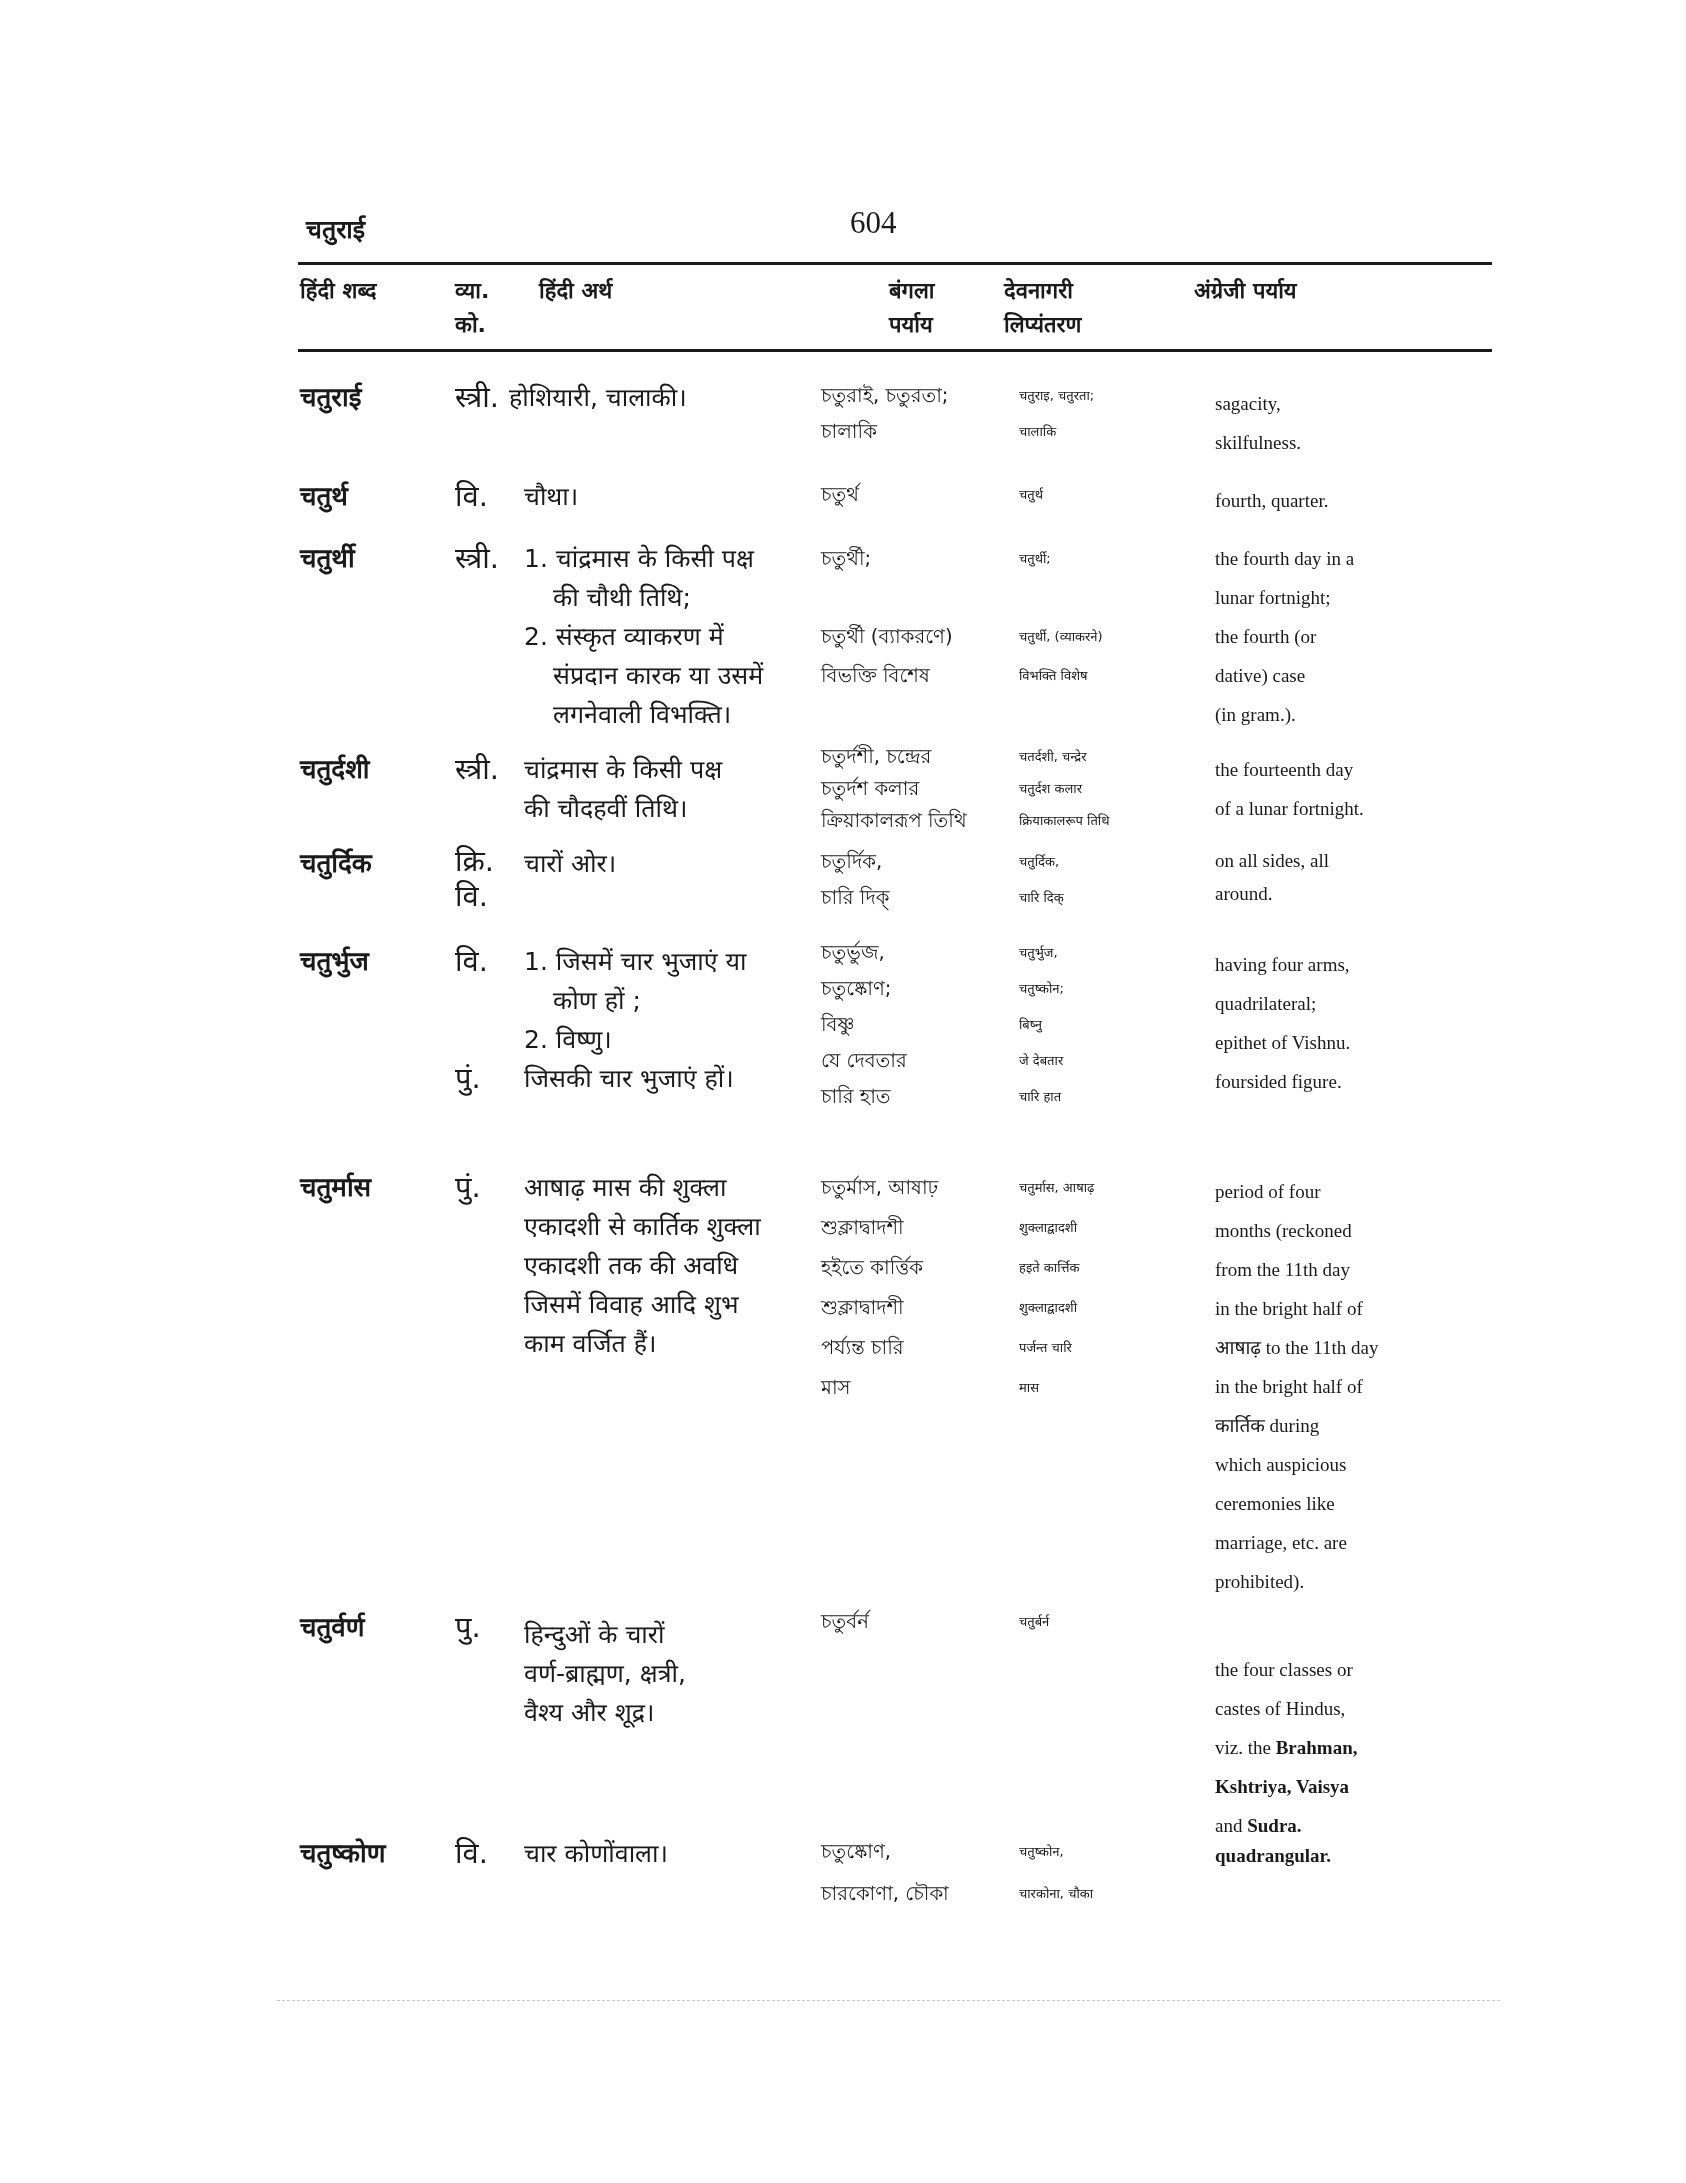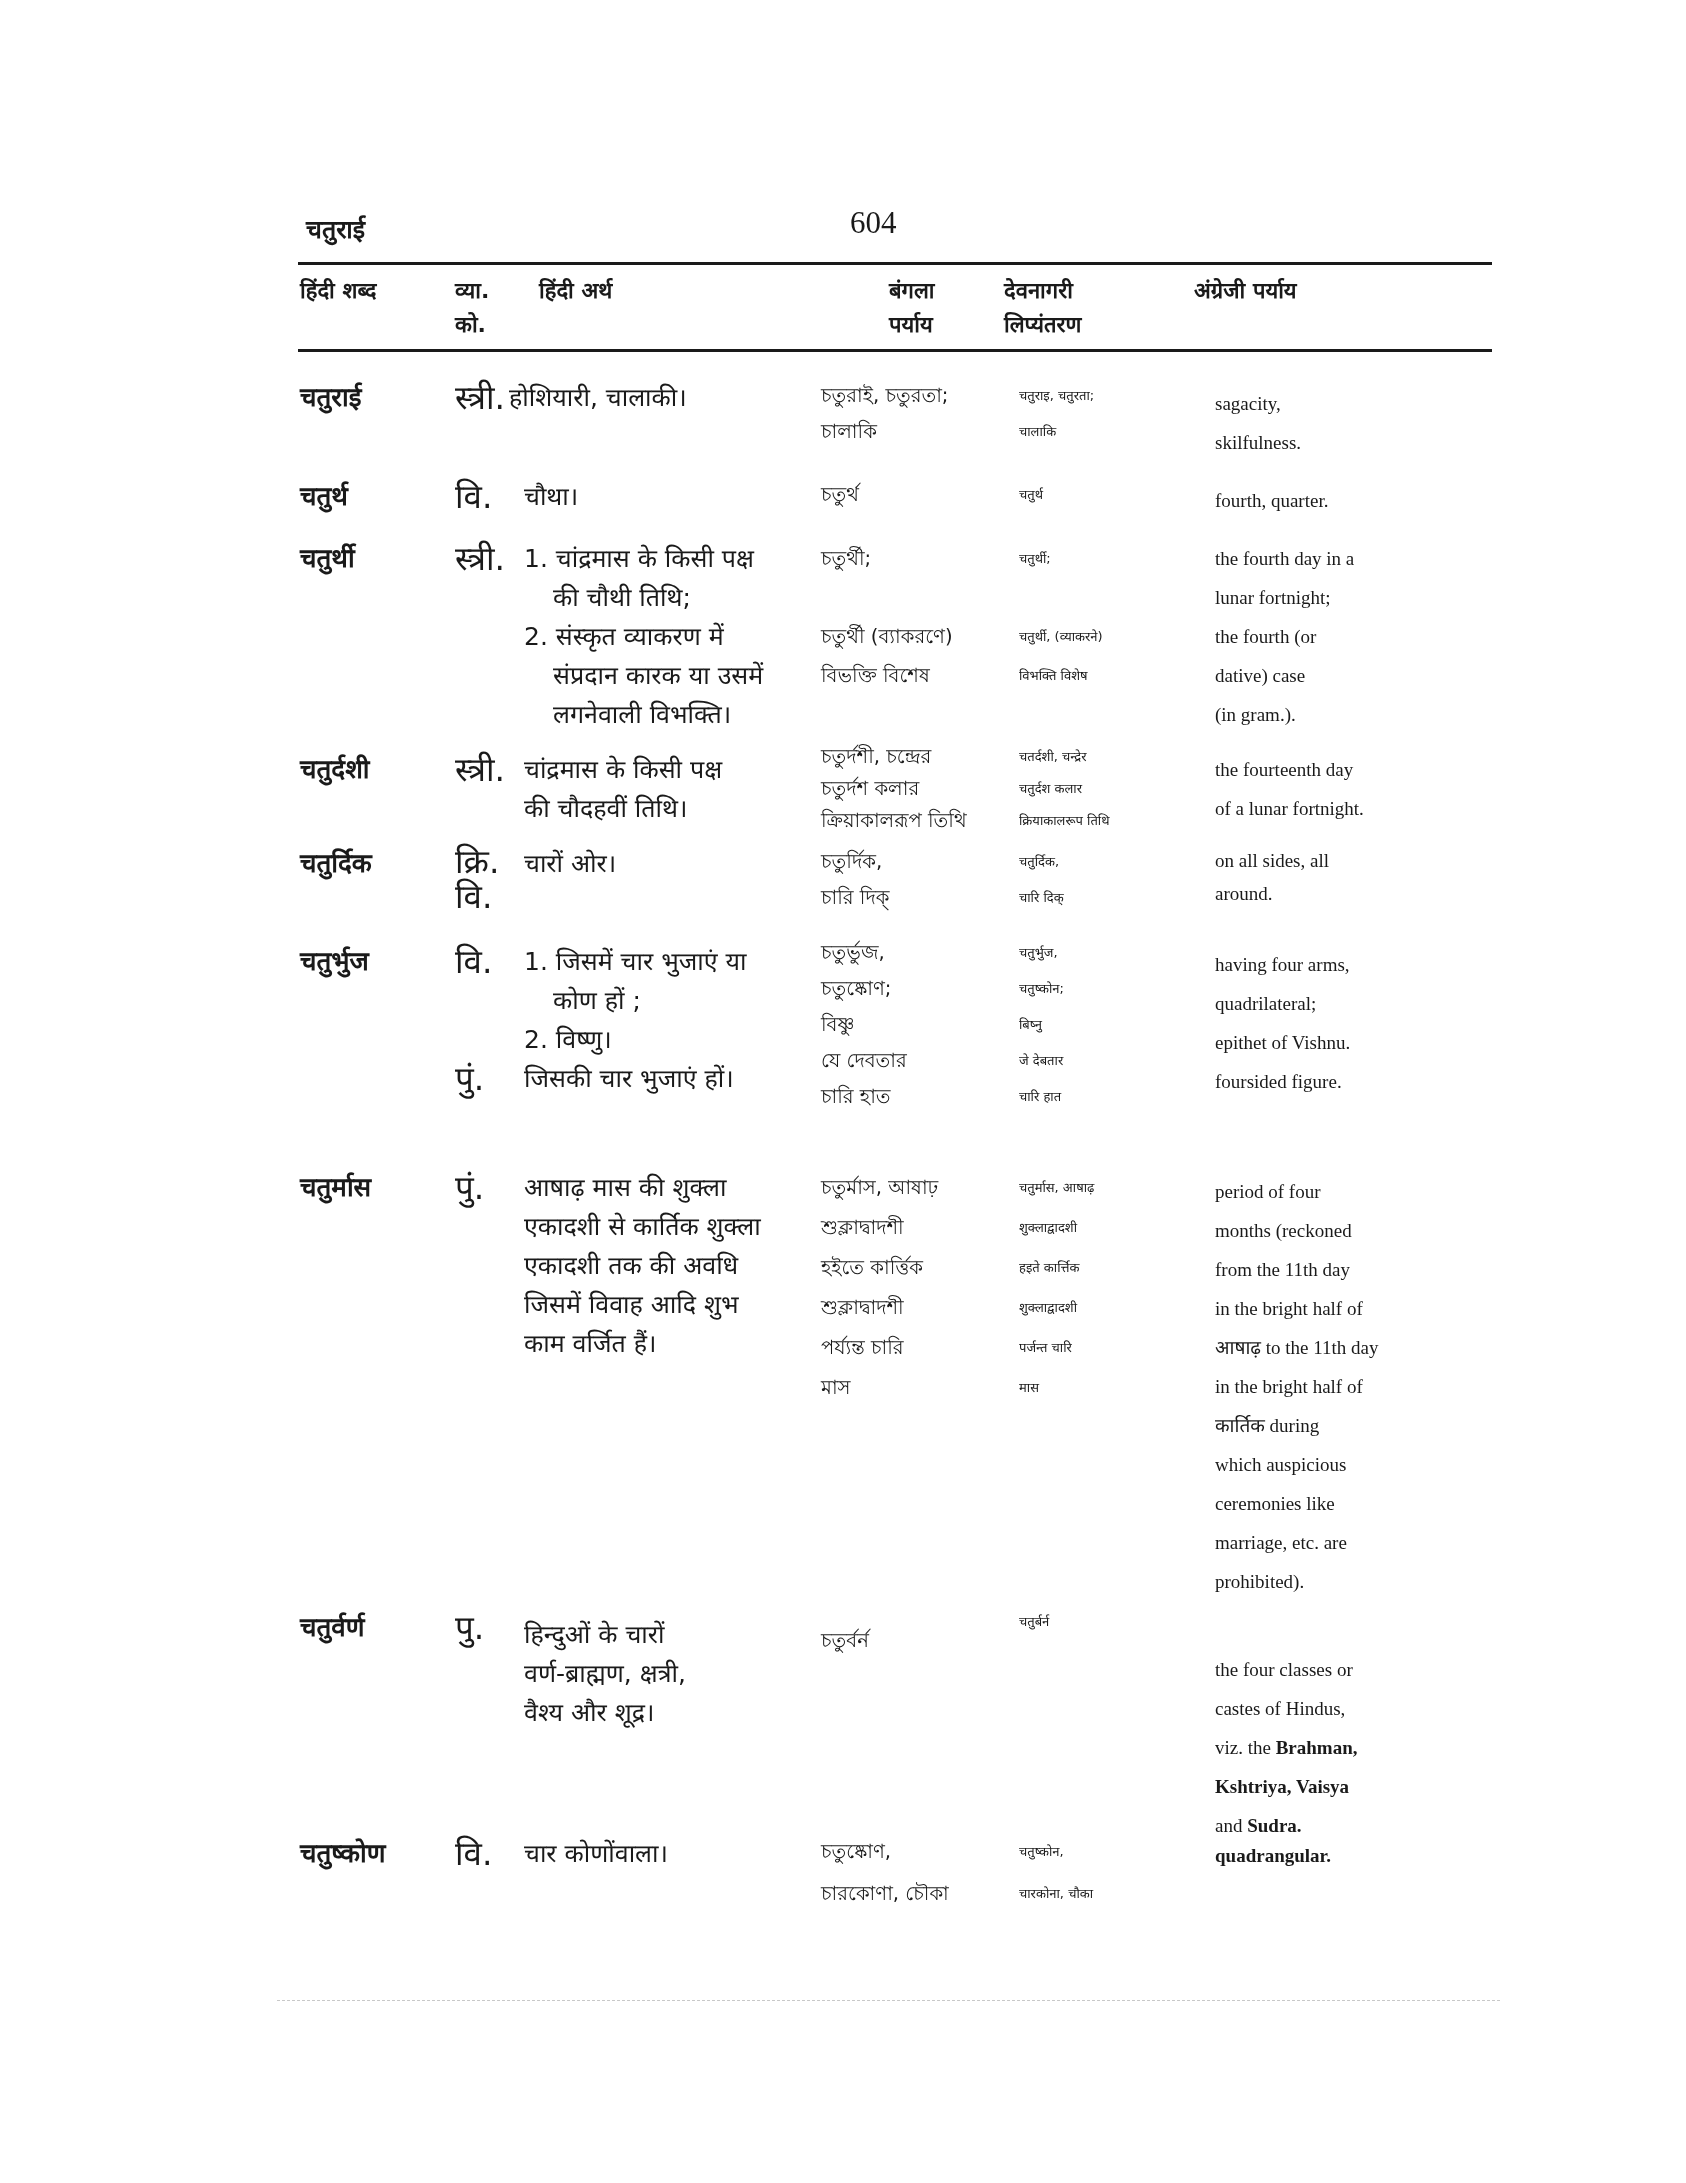"स्त्री." .gr { font-size: 33px -> 29px }
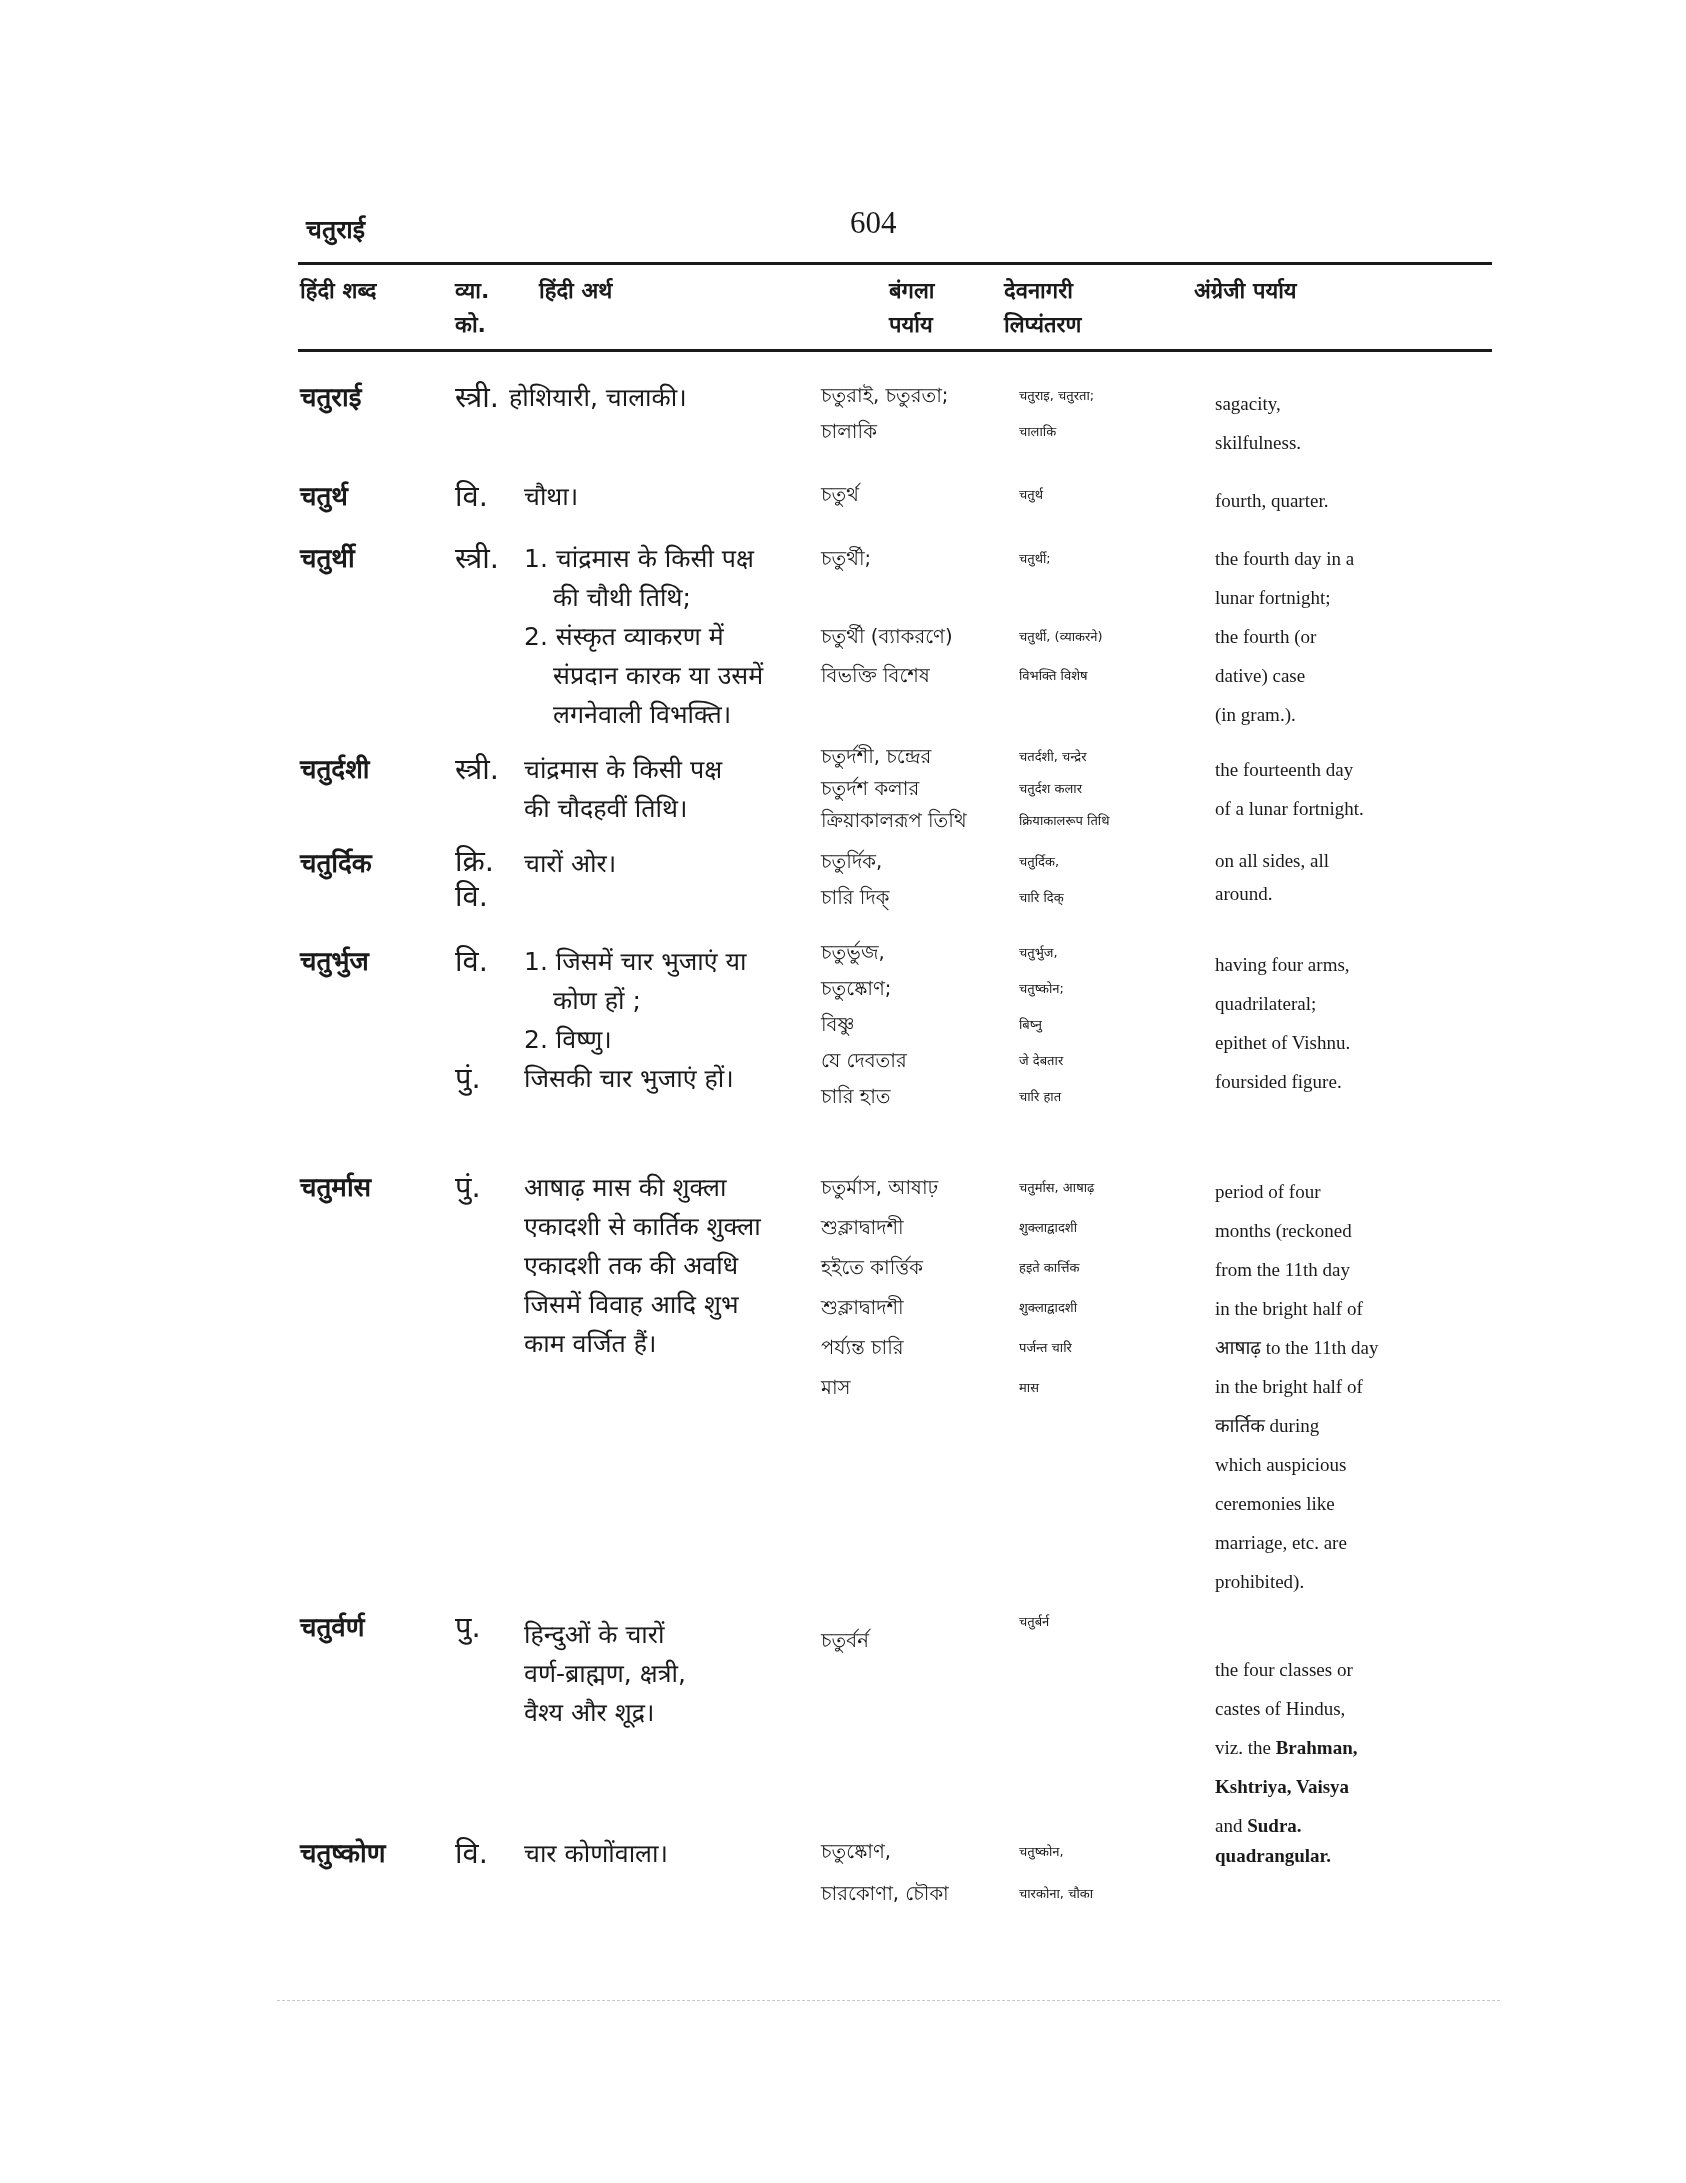"চতুর্বর্ন" div.bn { margin-top: 19px -> none }
